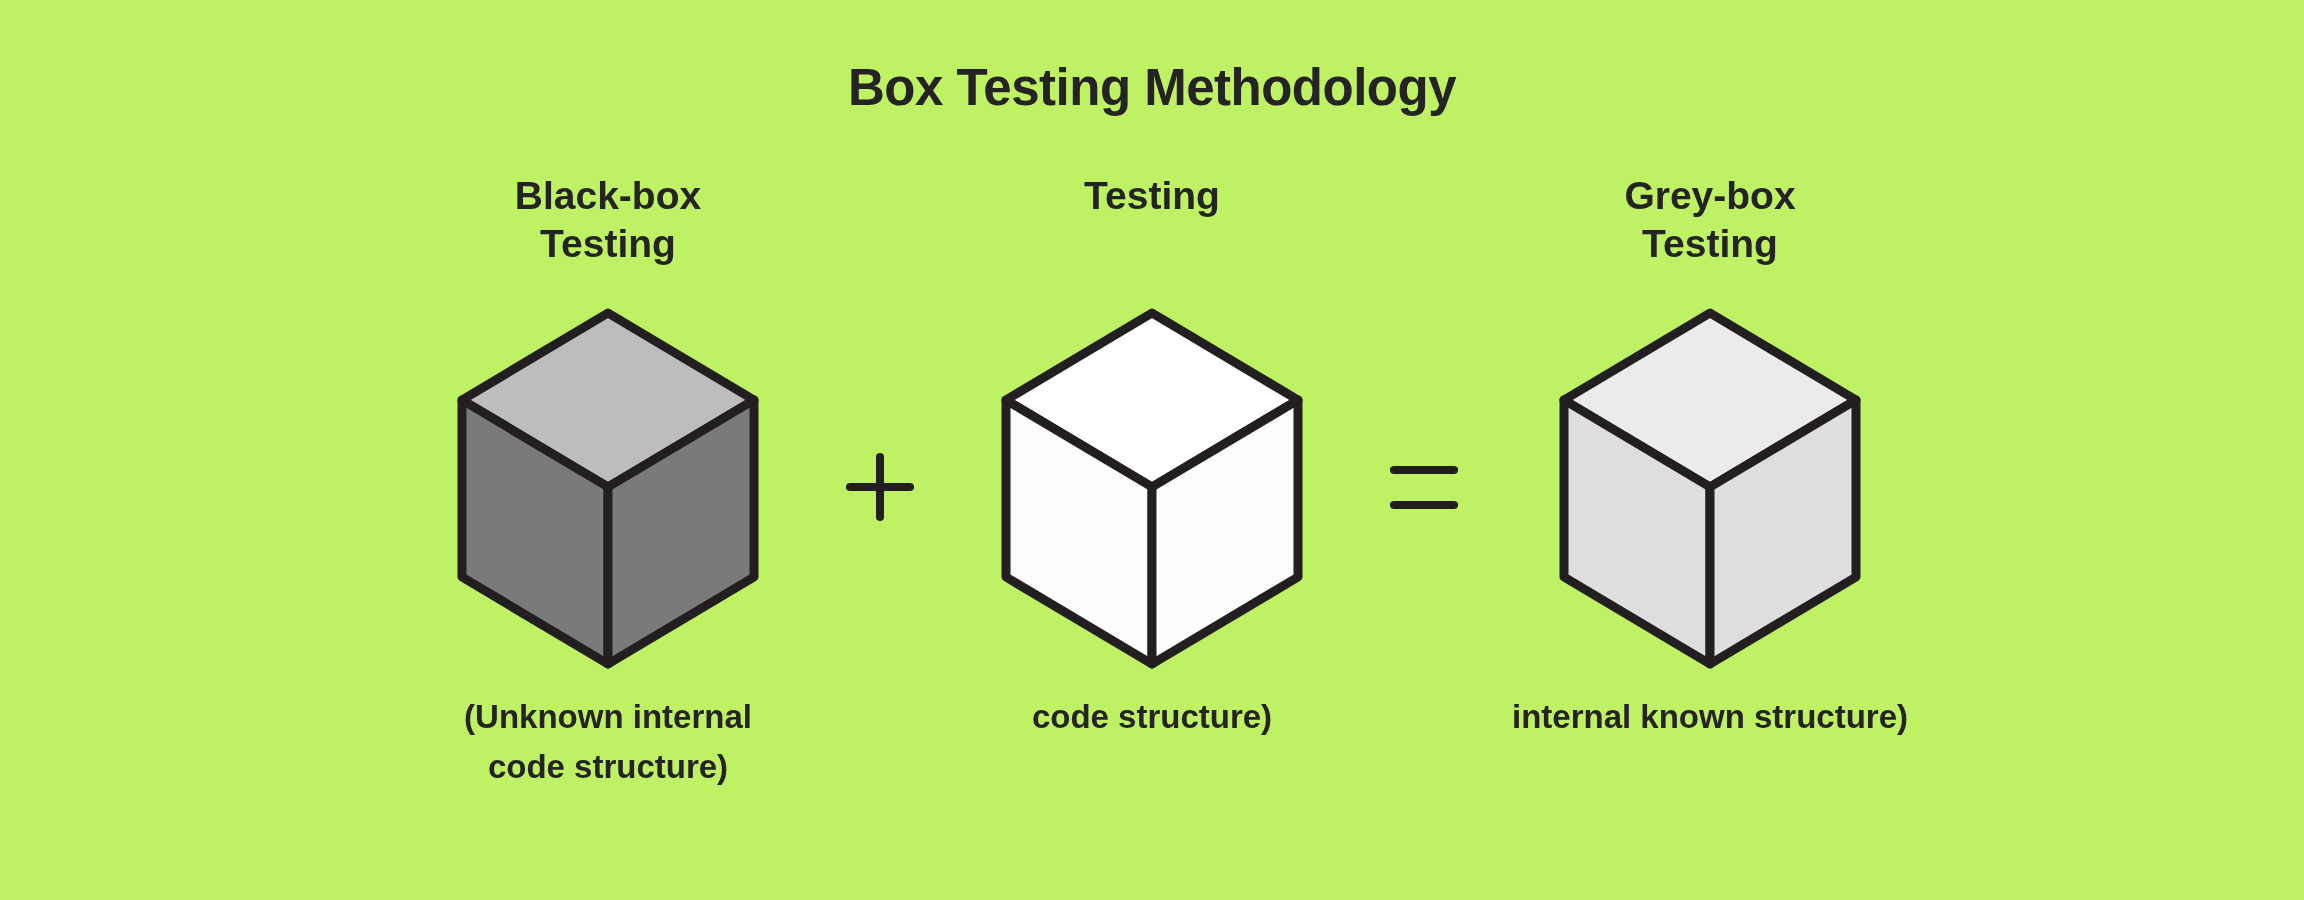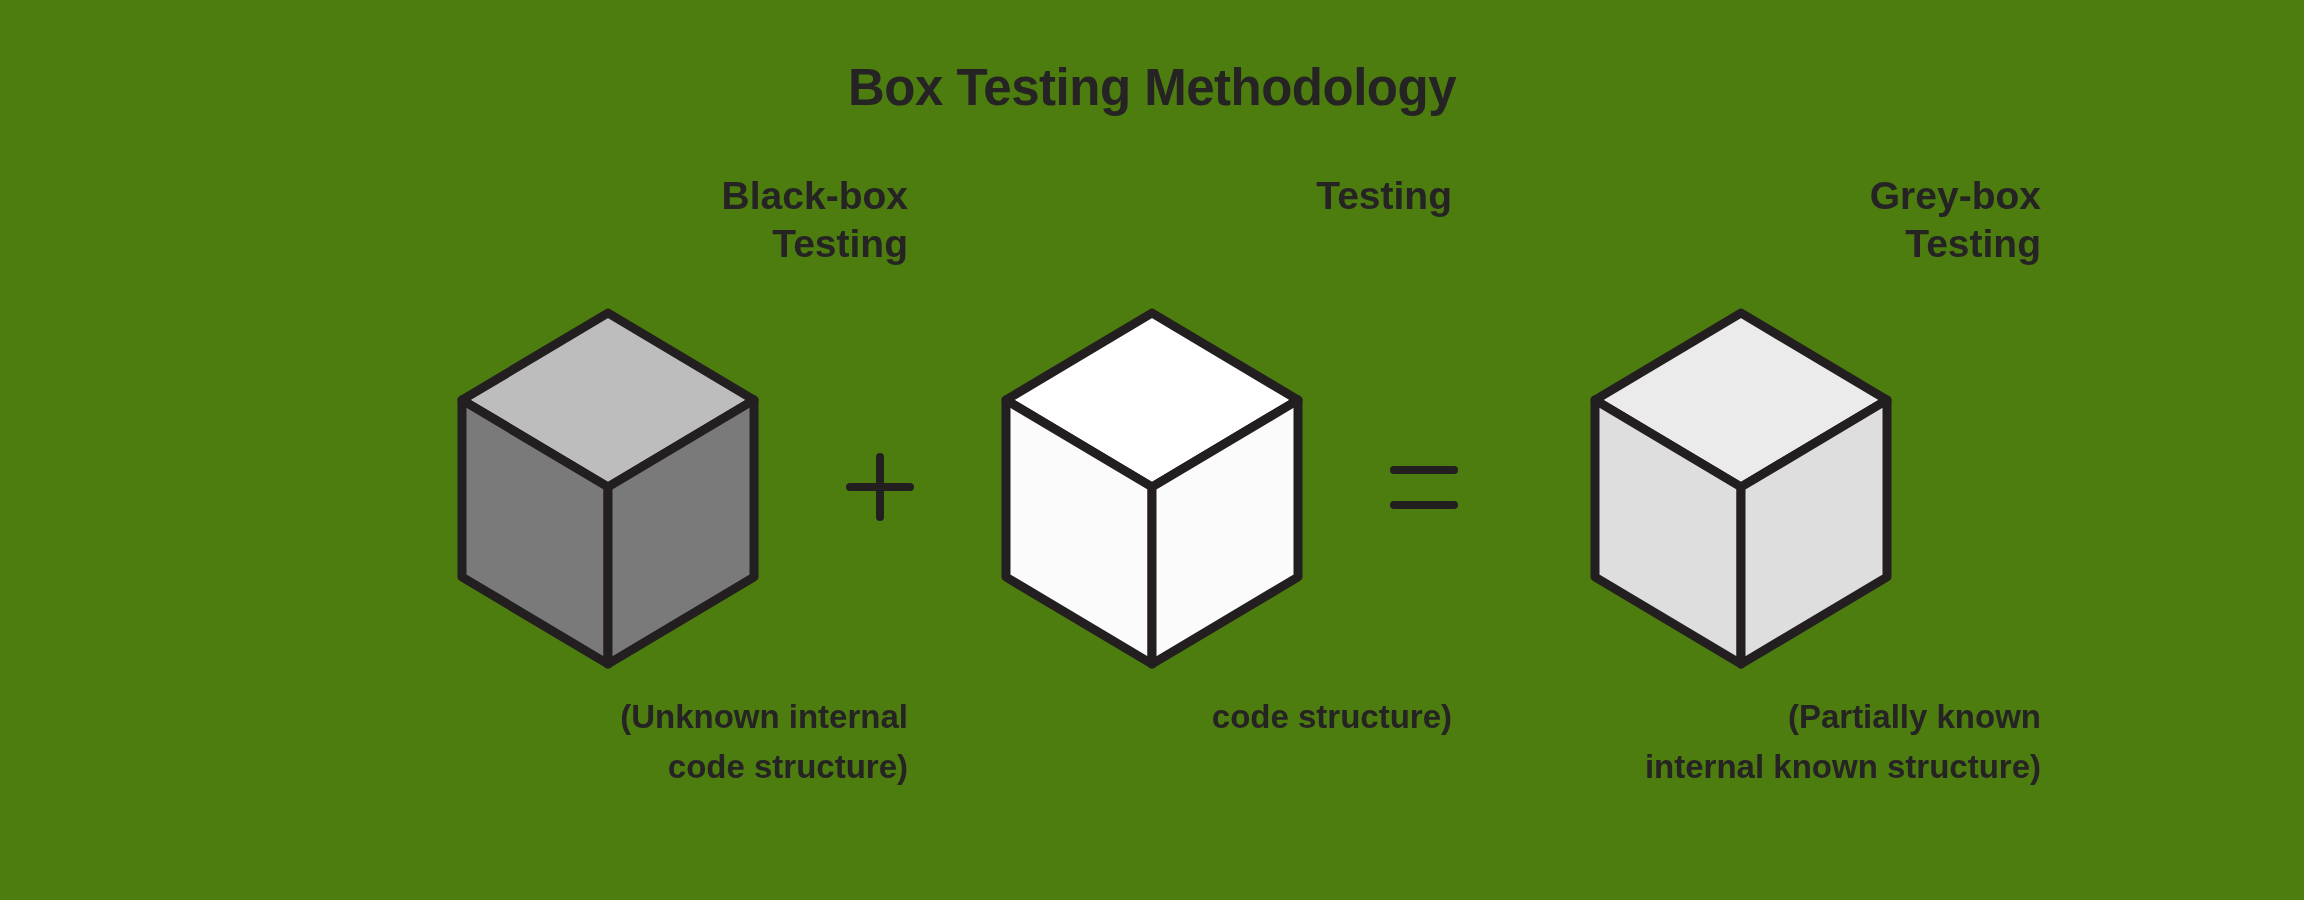"Box Testing Methodology" .canvas { background: #4d7c0f -> #bef264 }
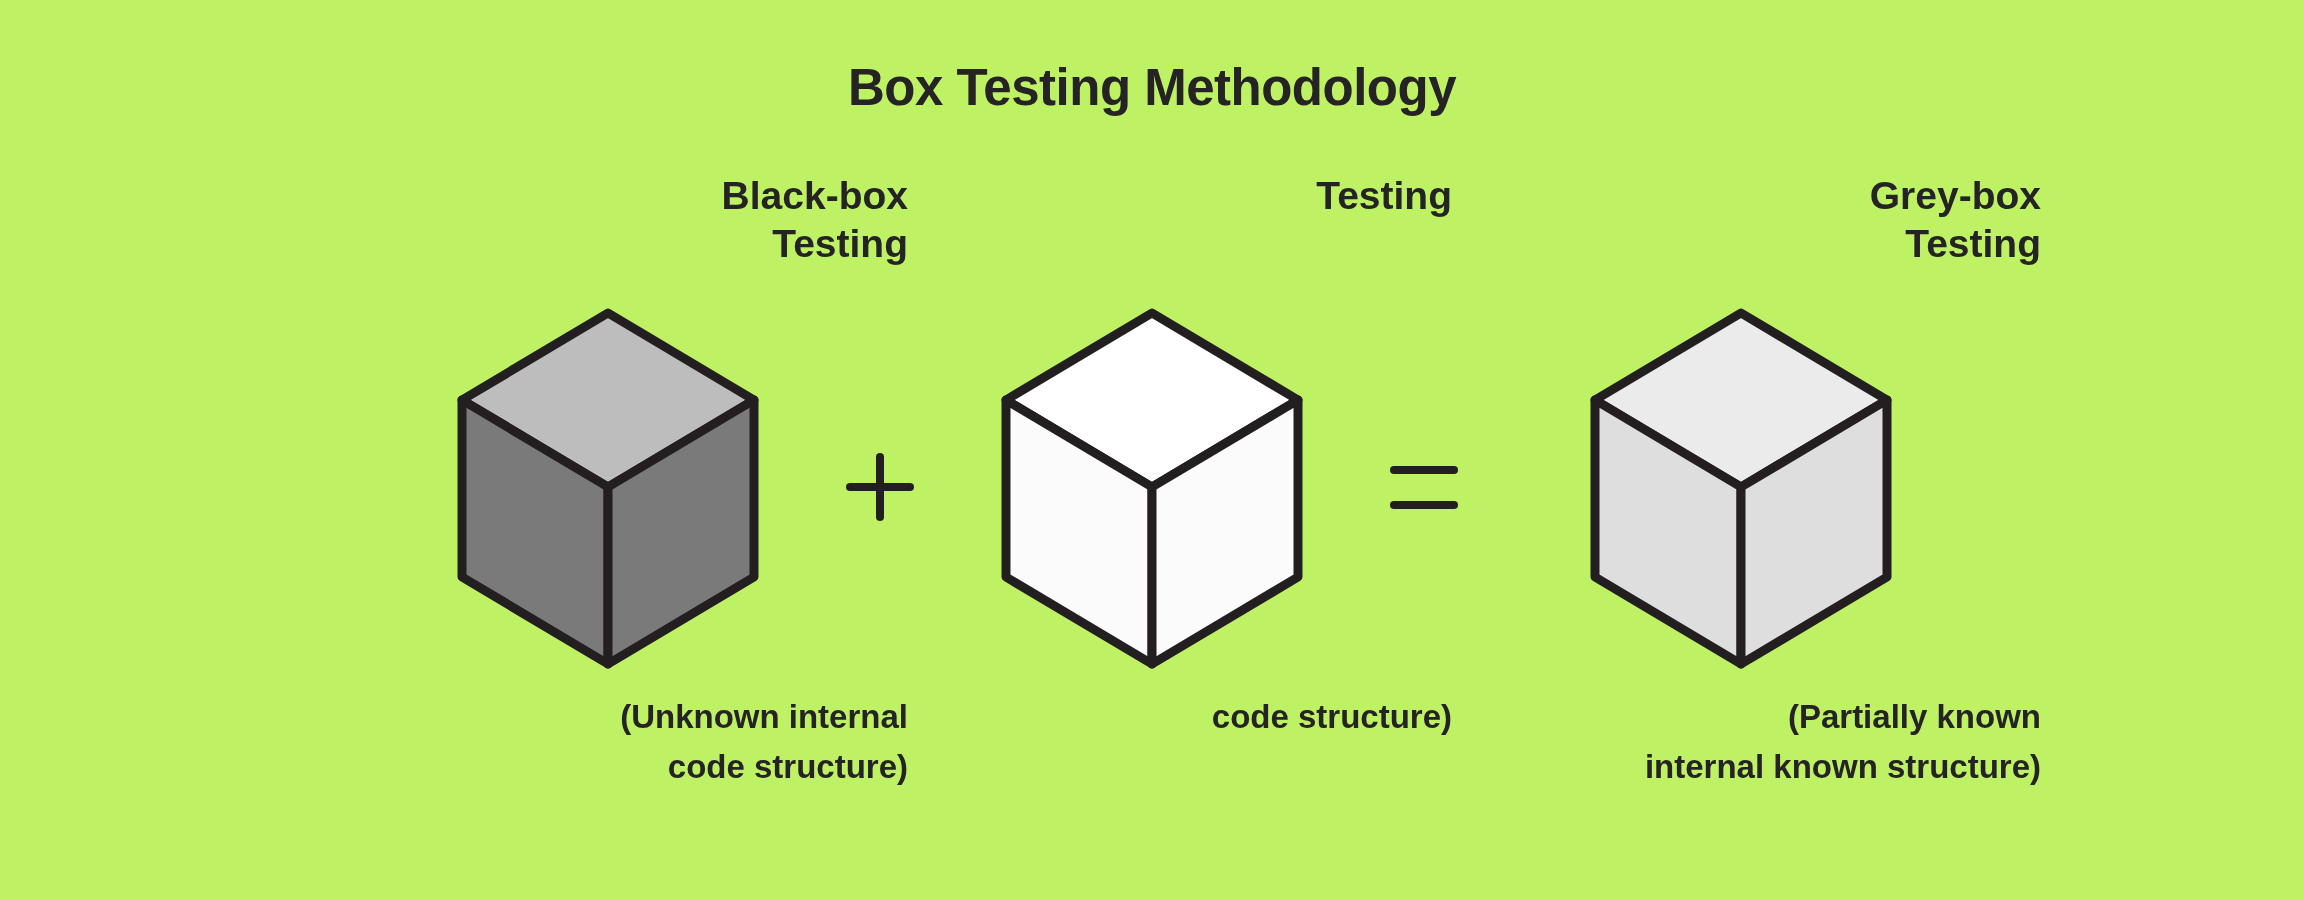"Black-box" .cube-col { text-align: right -> center }
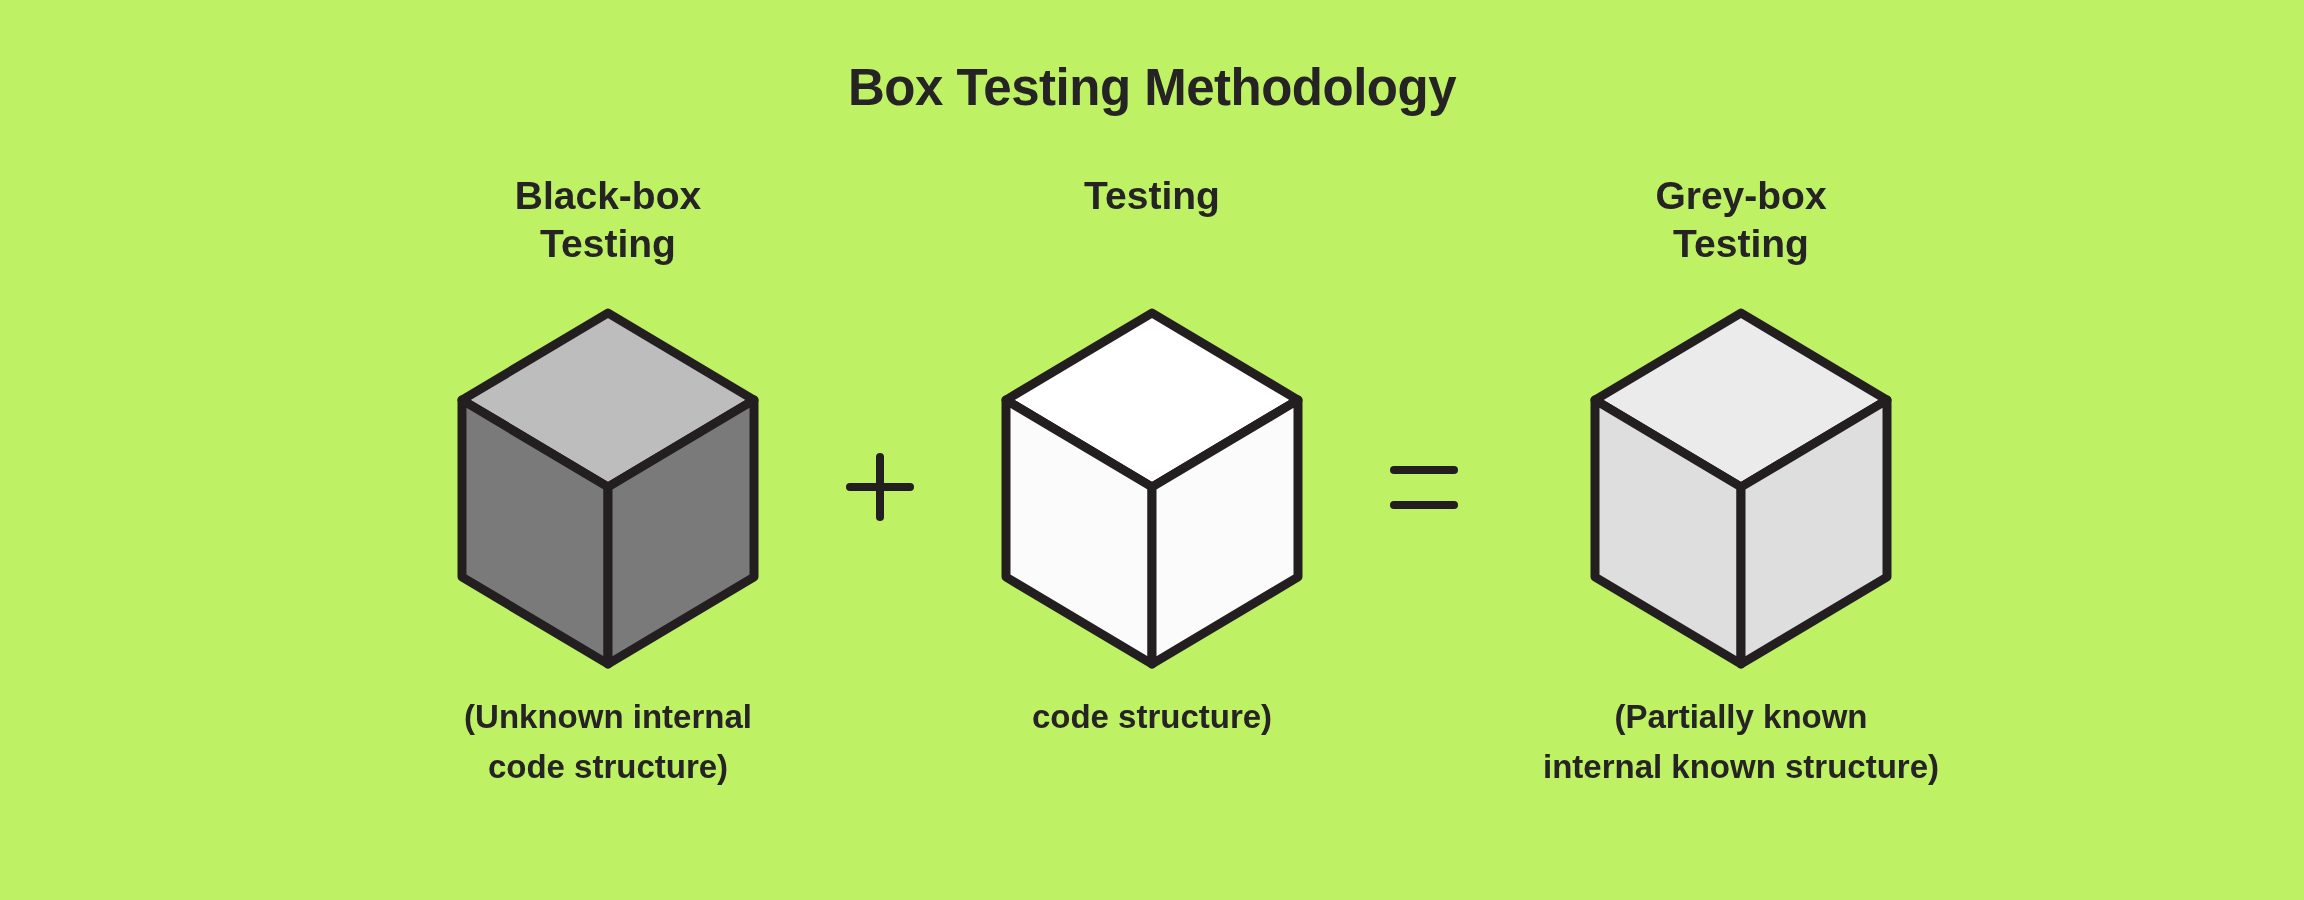"Grey-box" .cube-col.c3 { left: 1441px -> 1410px }
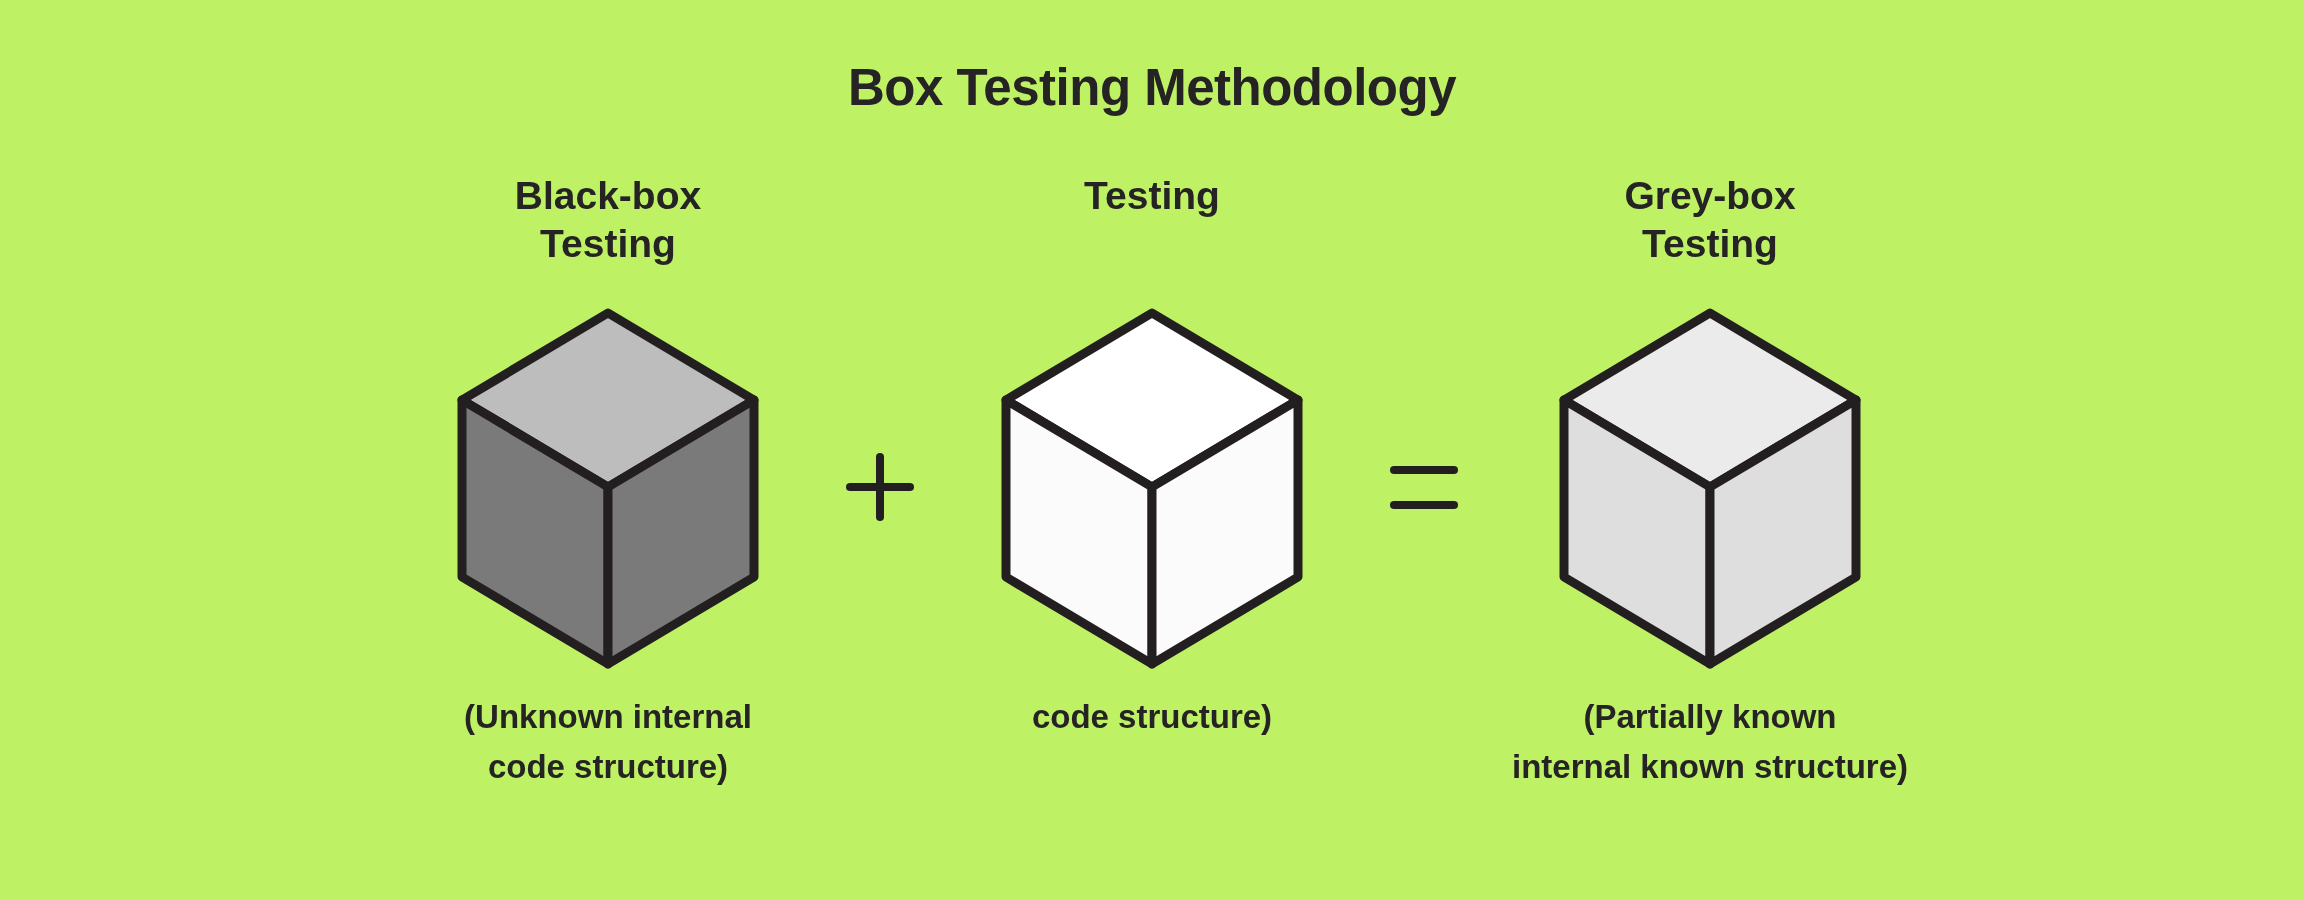"(Partially known" div.caption-line { html: <div>(Partially known</div> -> none }
